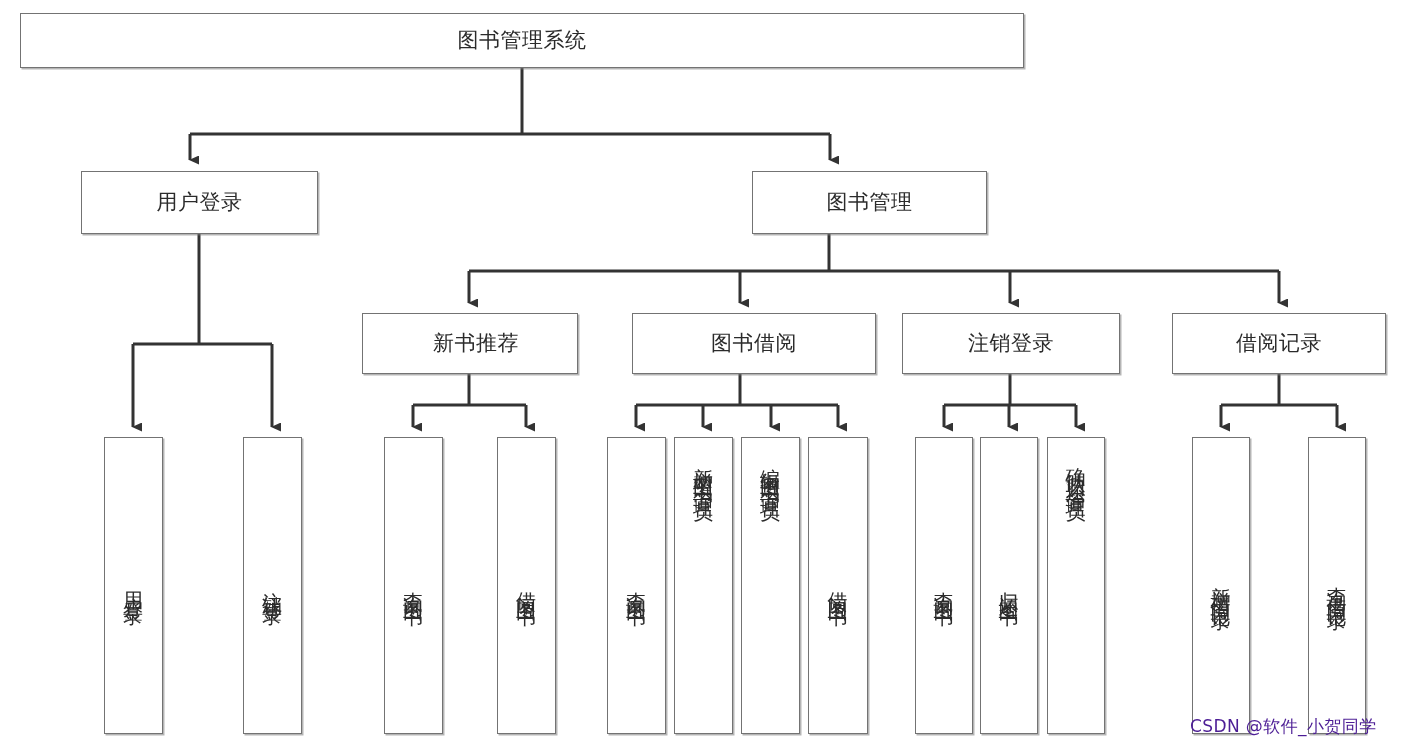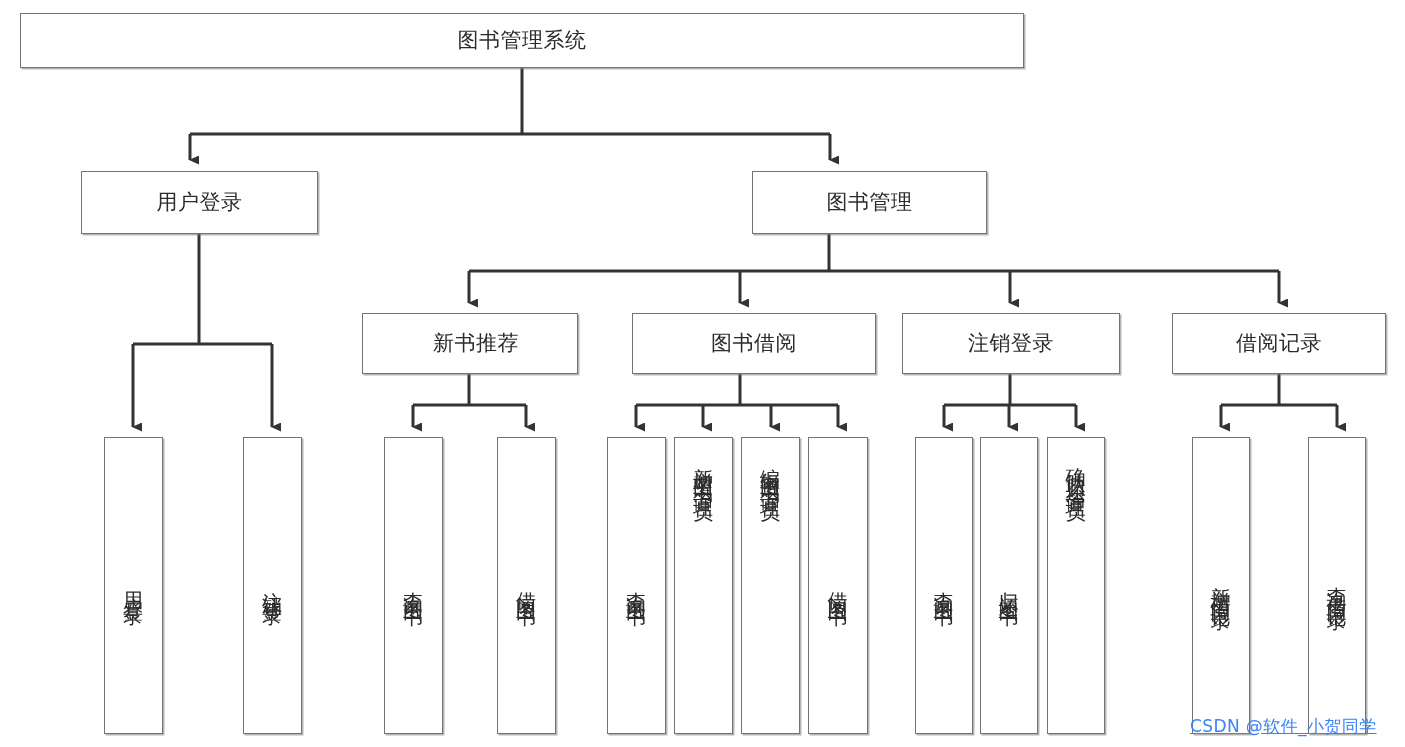"CSDN @软件_小贺同学" .watermark { color: #3b82f6 -> #4c1d95; text-decoration: underline -> none }
